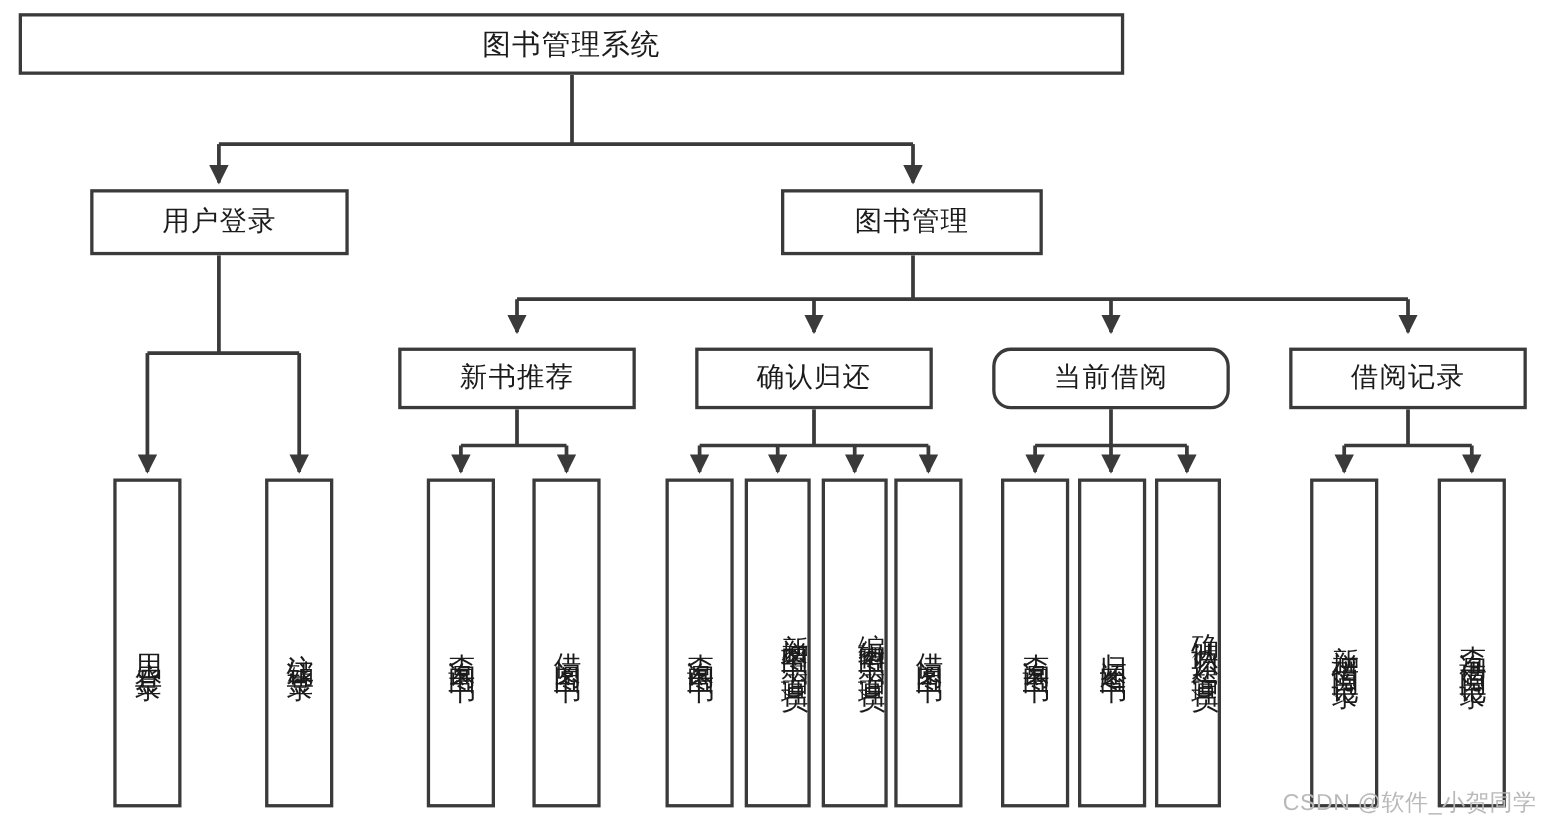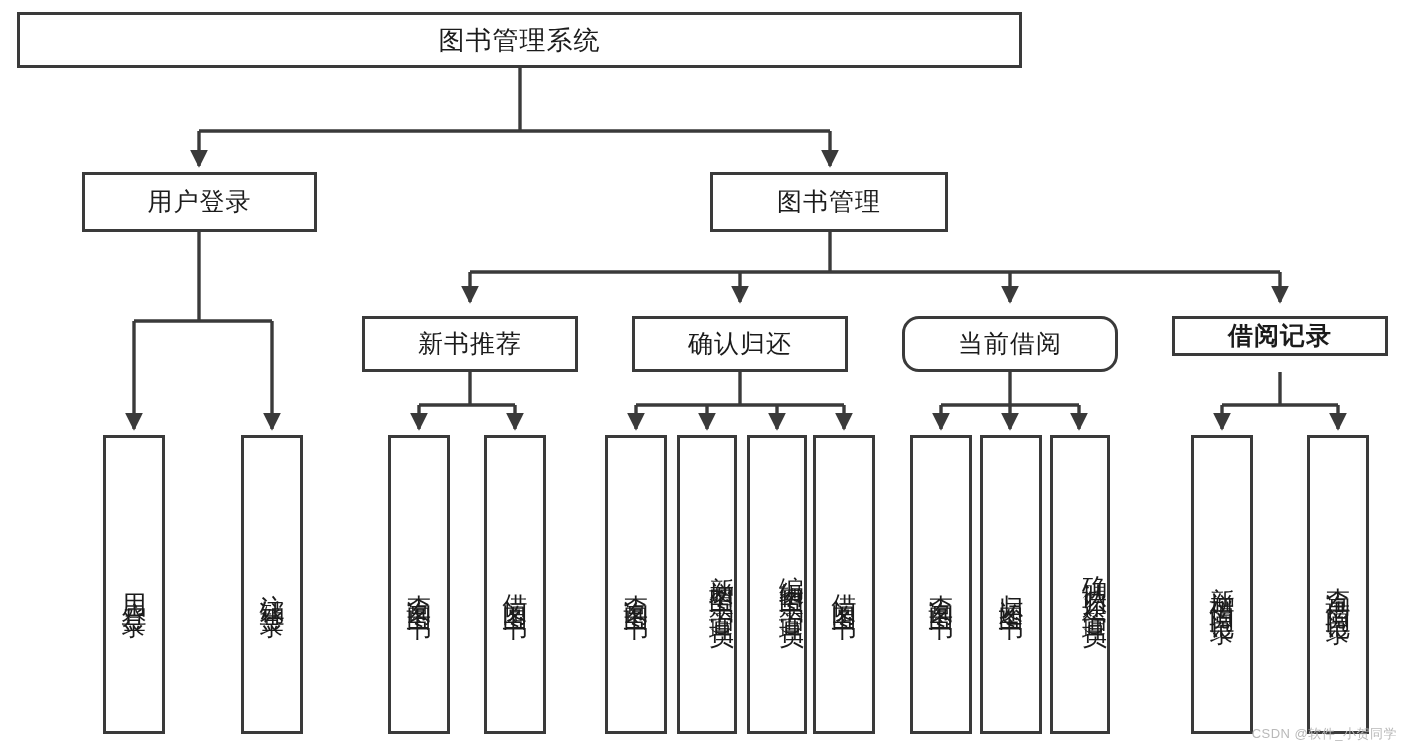"借阅记录" div.node { font-weight: bold -> none; height: 40px -> 56px }
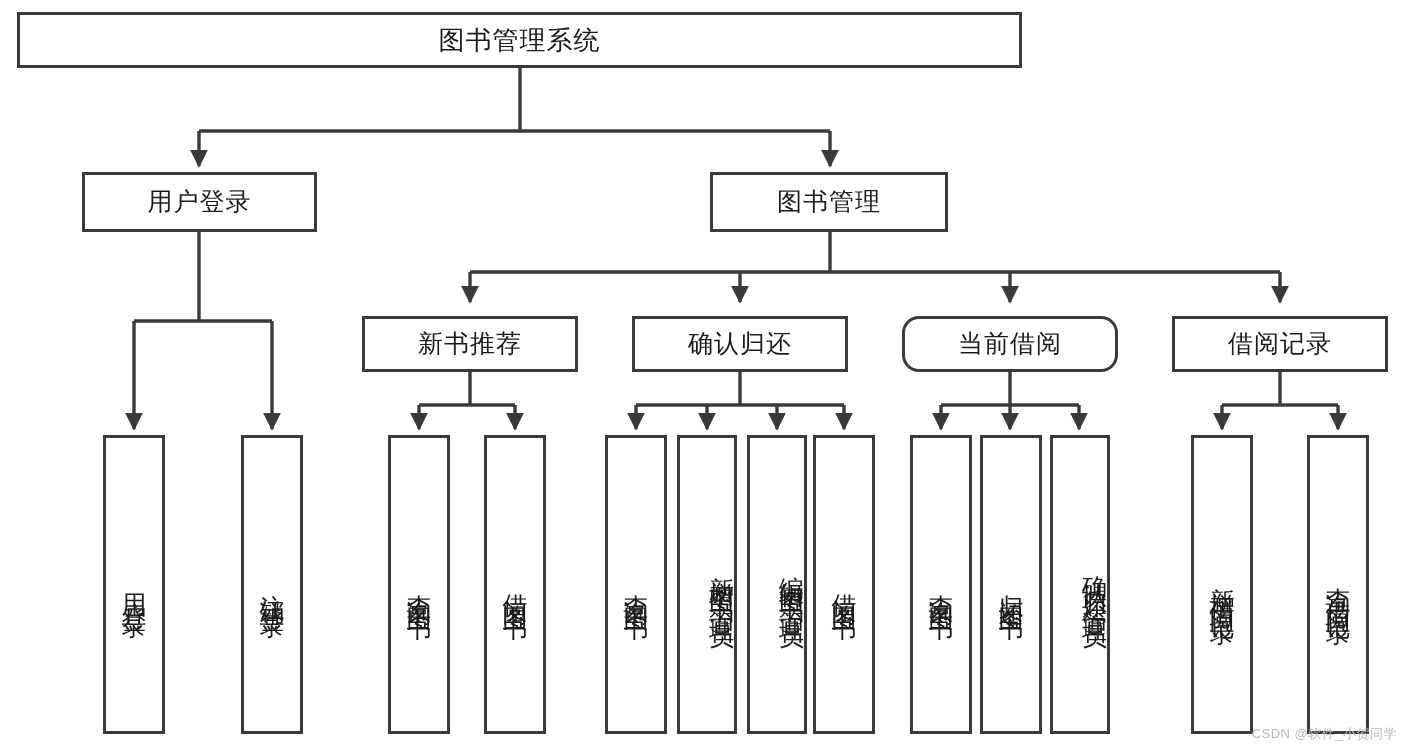"CSDN @软件_小贺同学" .watermark { font-size: 13px -> 21px }
